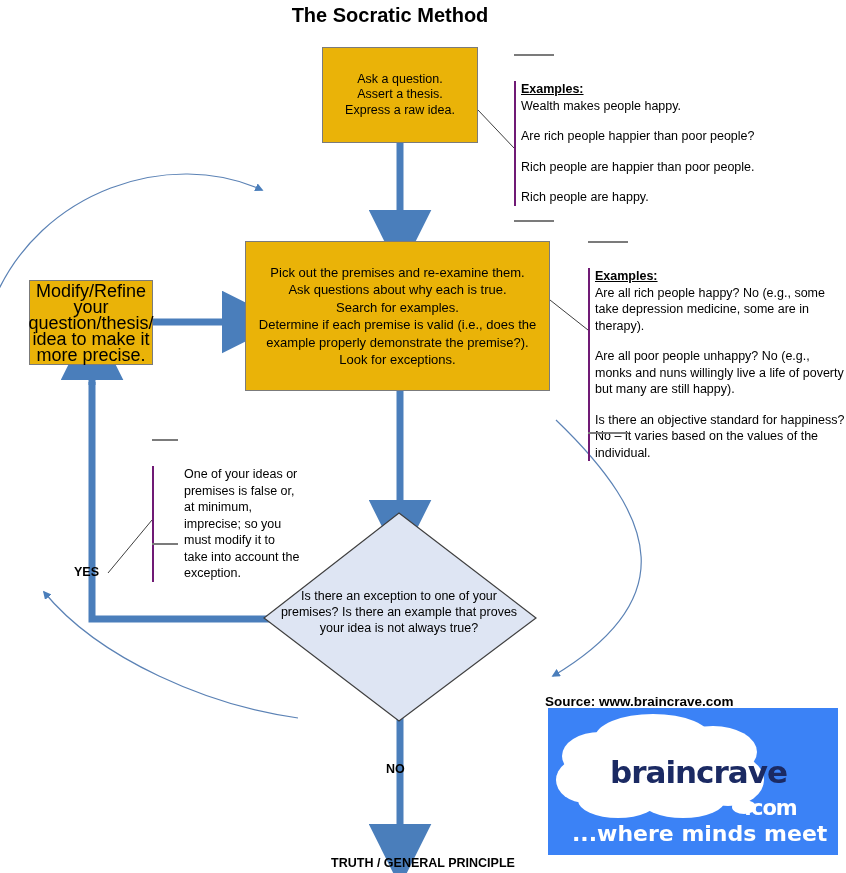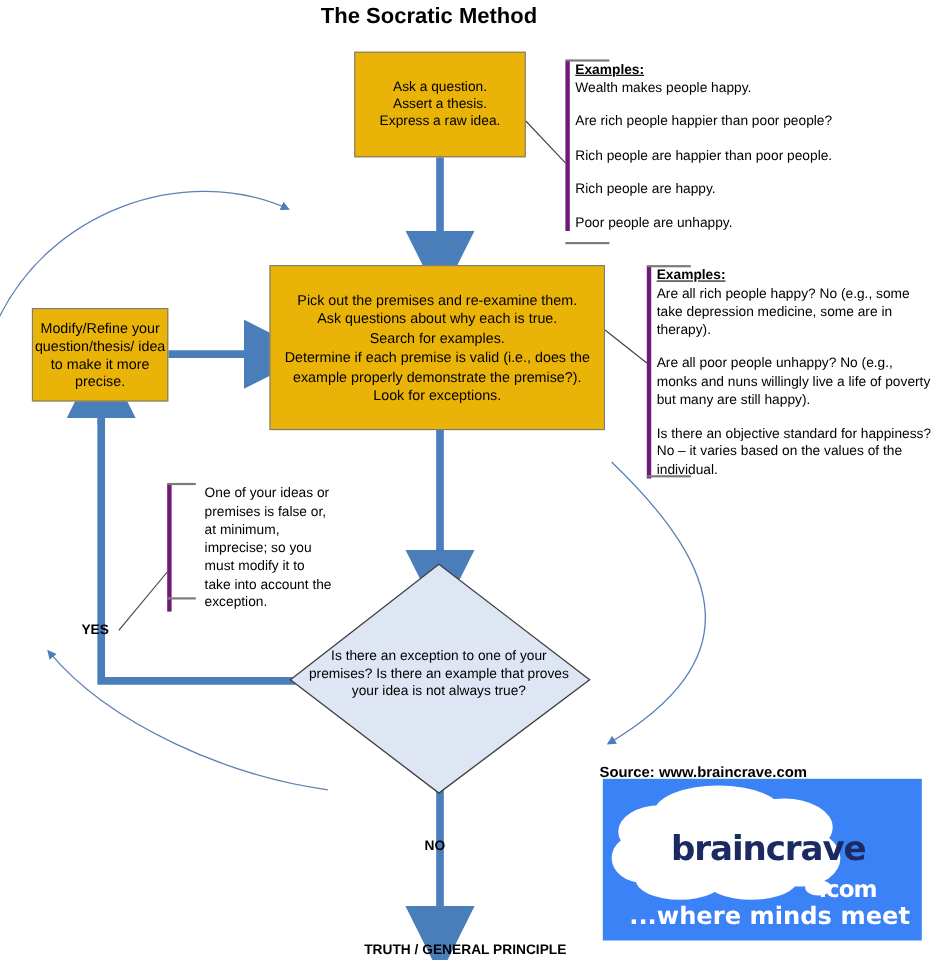"Examples:" .callout { border-left: 4px solid #701a75 -> 2px solid #701a75; margin-top: none -> 26px }
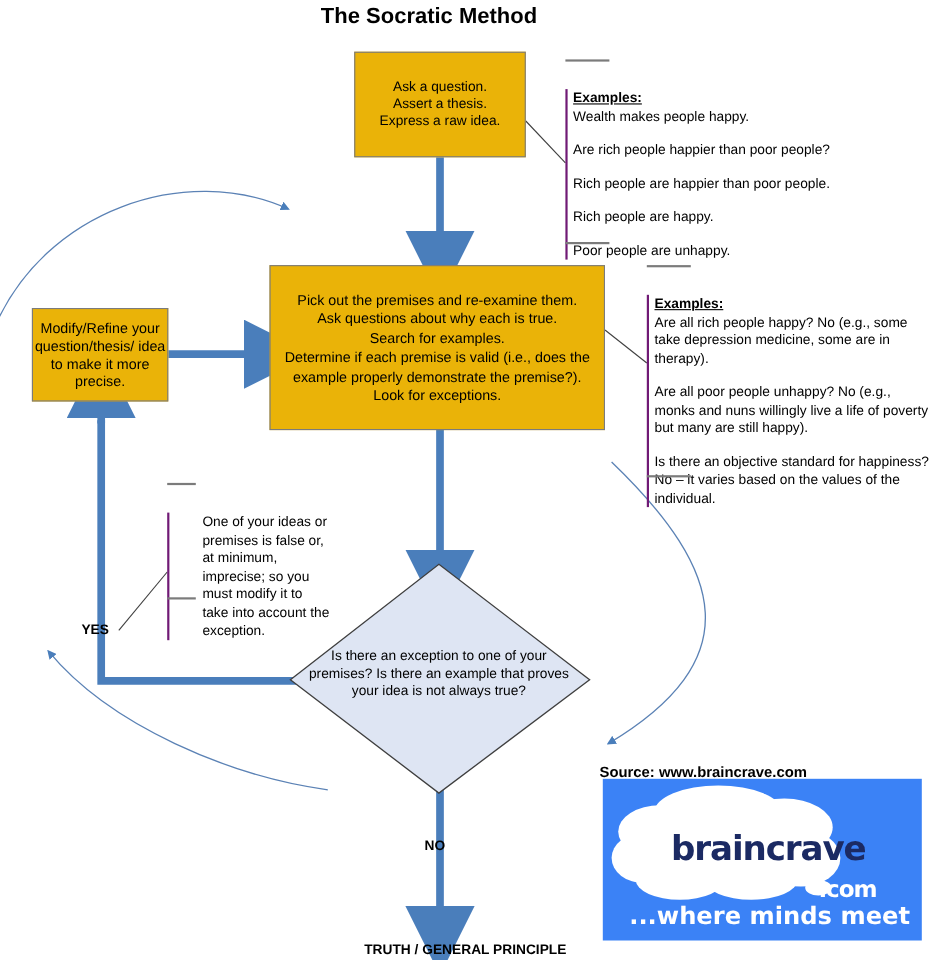"Poor people are unhappy." p { html: <p>Poor people are unhappy.</p> -> none }
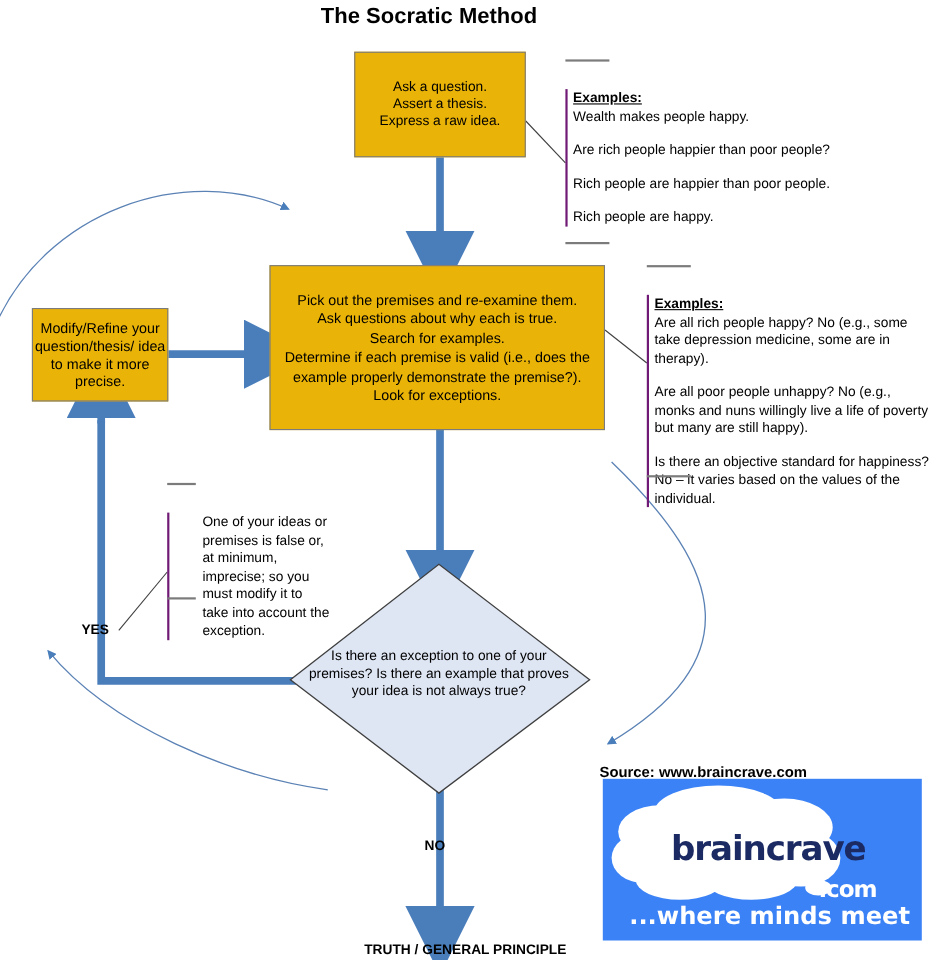"Modify/Refine your question/thesis/ idea" .box-modify { font-size: 13px -> 18px }
